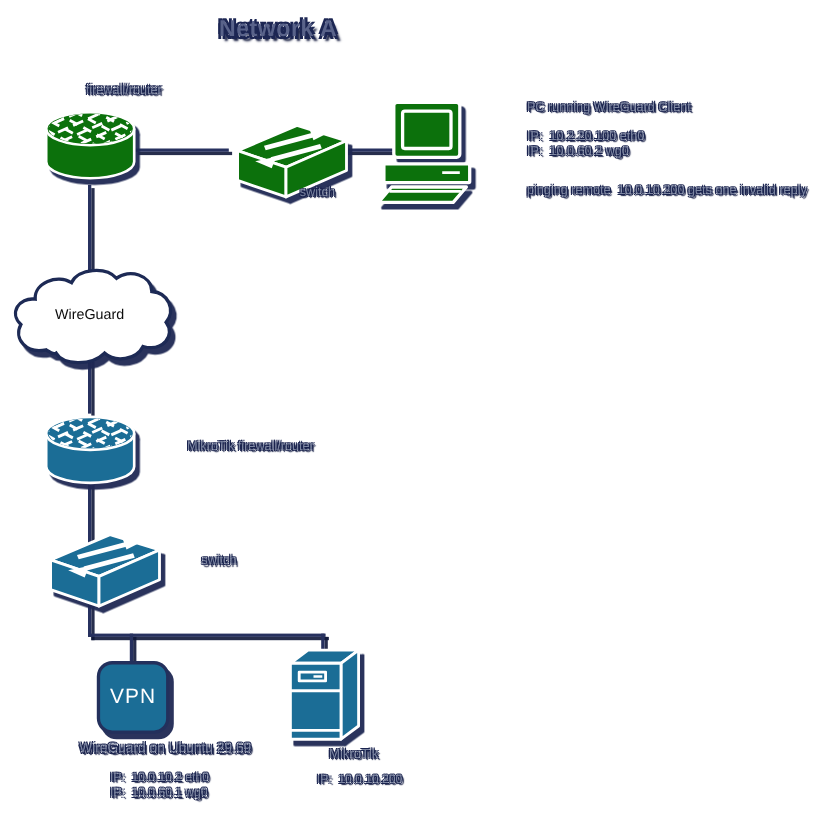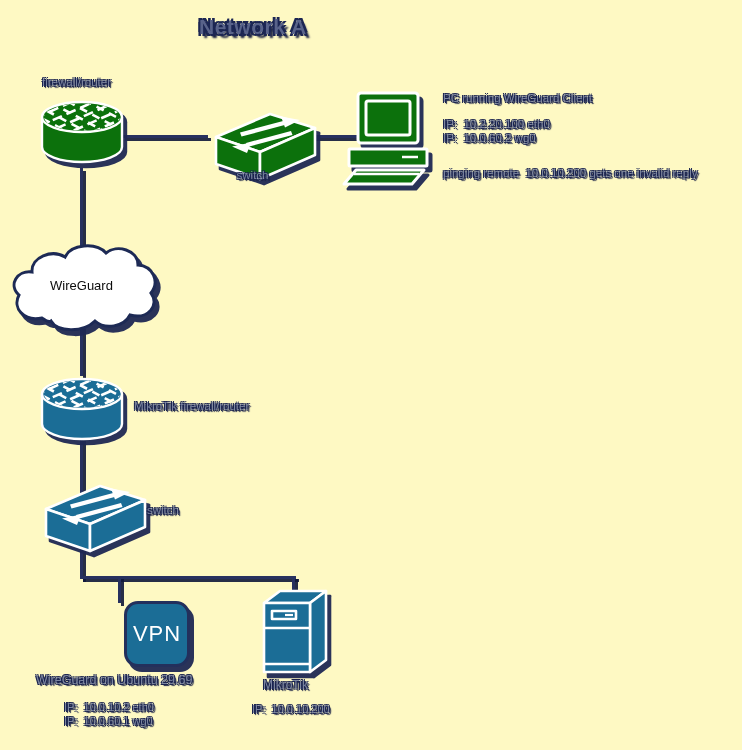"Network A" .stage { background: #fef9c3 -> #ffffff }
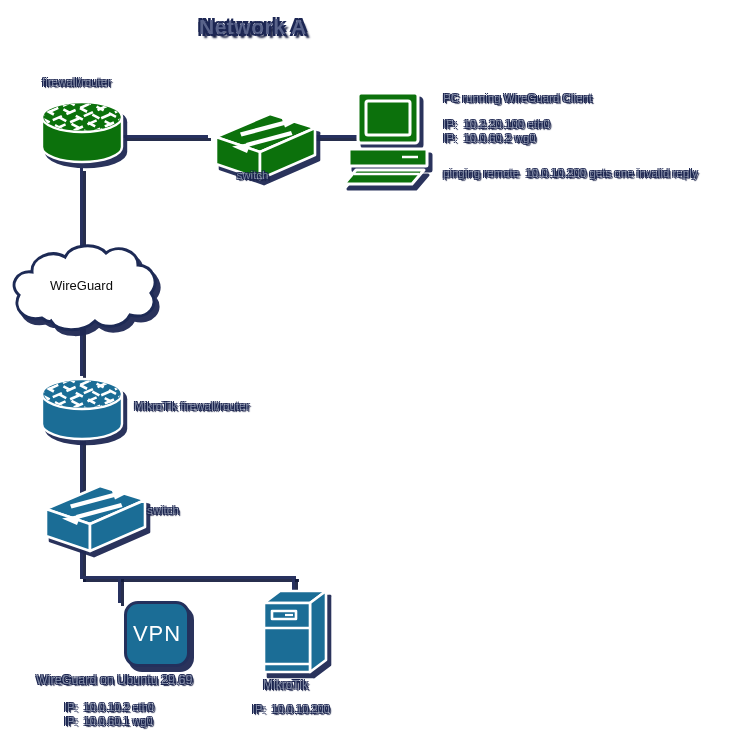"firewall/router" .lbl { margin-left: none -> 36px }
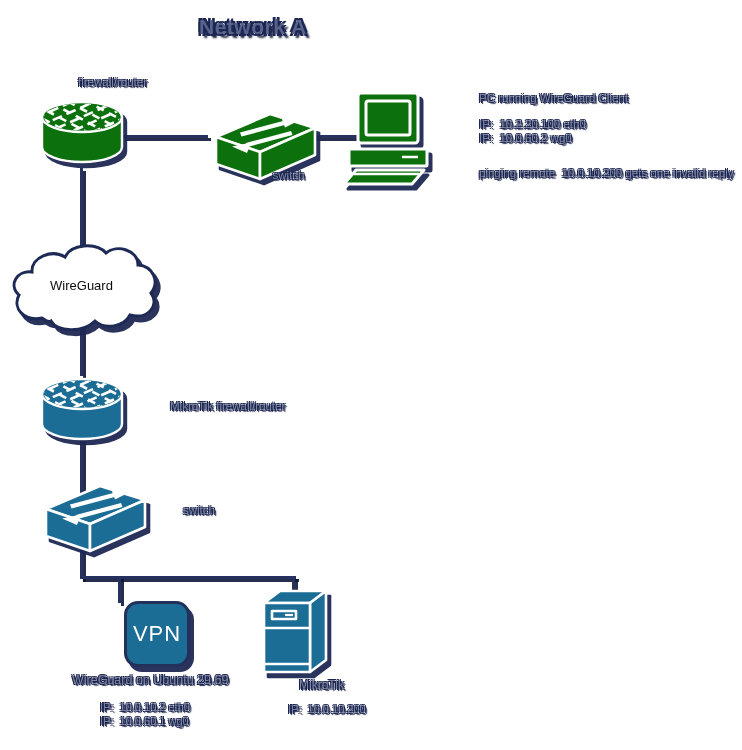"VPN" .vpn-box { font-size: 22px -> 19px; margin-left: 36px -> none }
